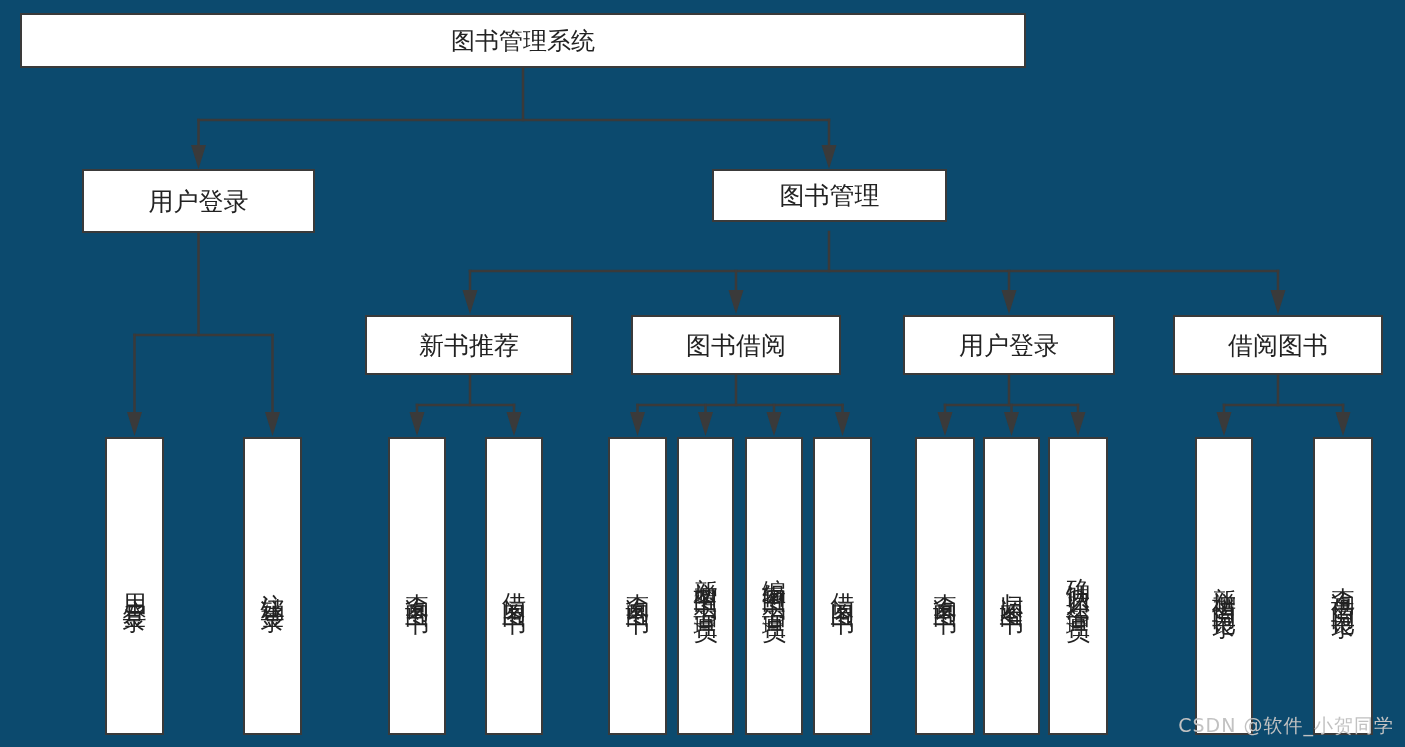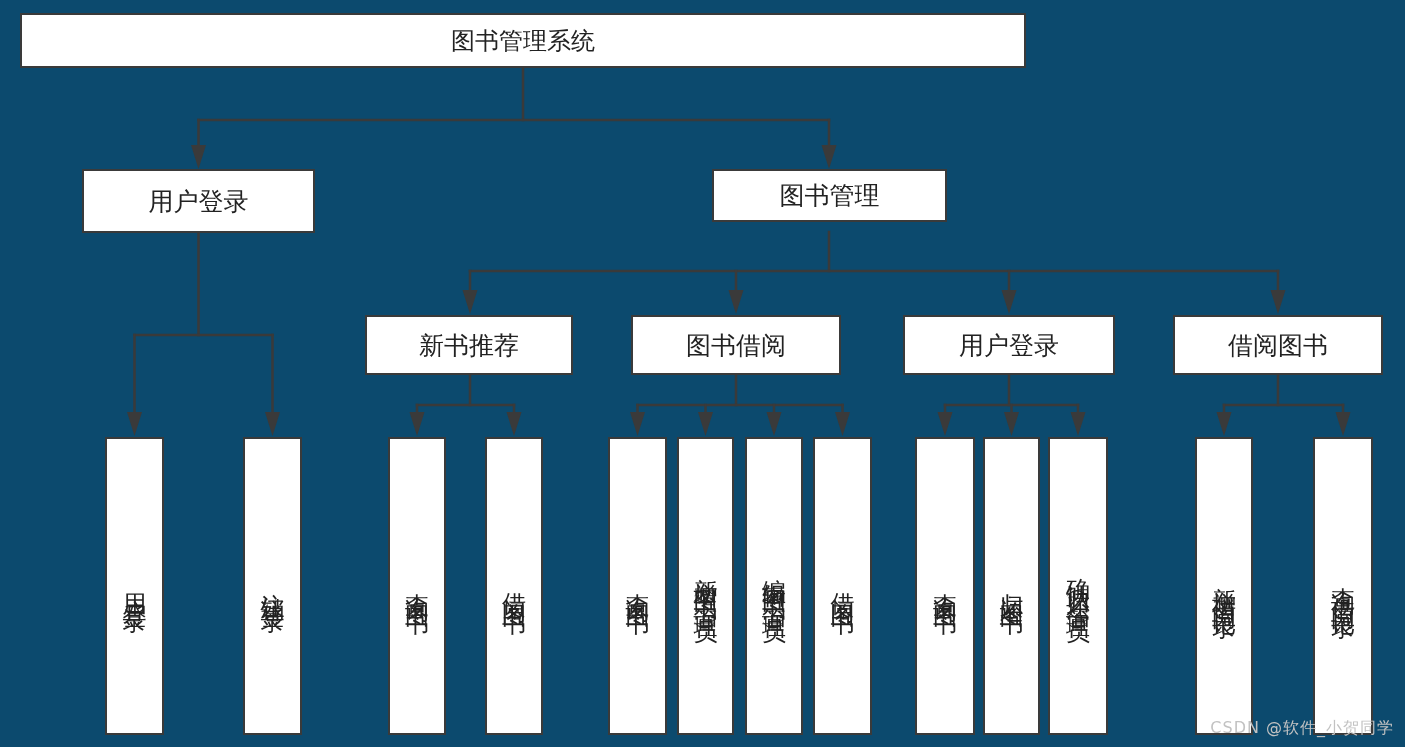"CSDN @软件_小贺同学" #watermark { font-size: 16px -> 19px }
